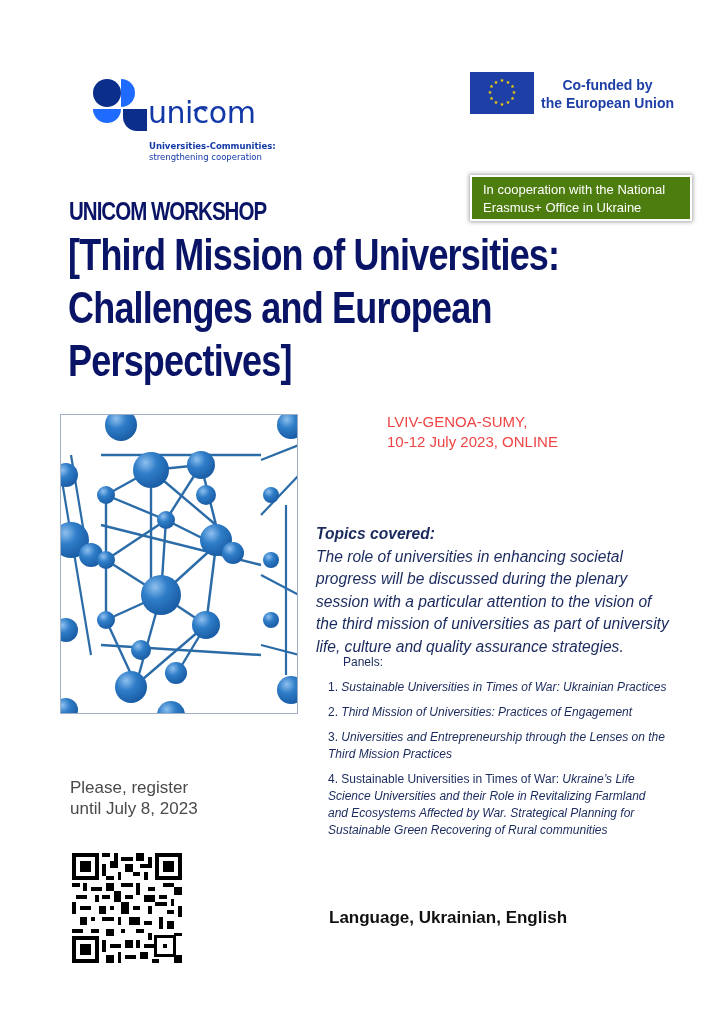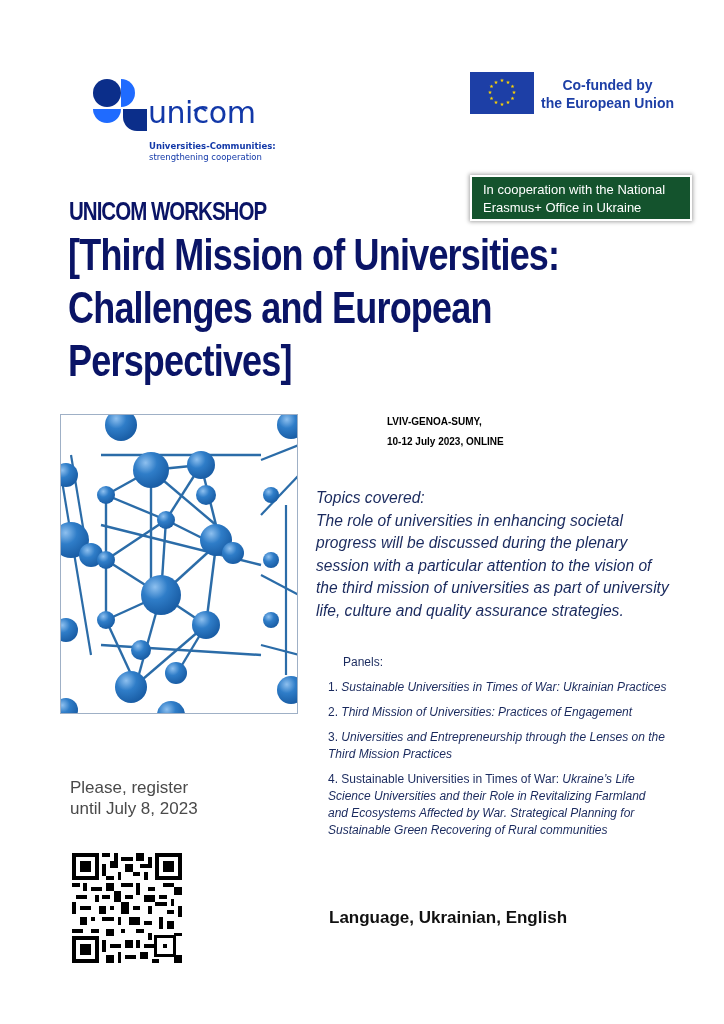"In cooperation with the National" .coop-box { background: #14532d -> #4d7c0f }
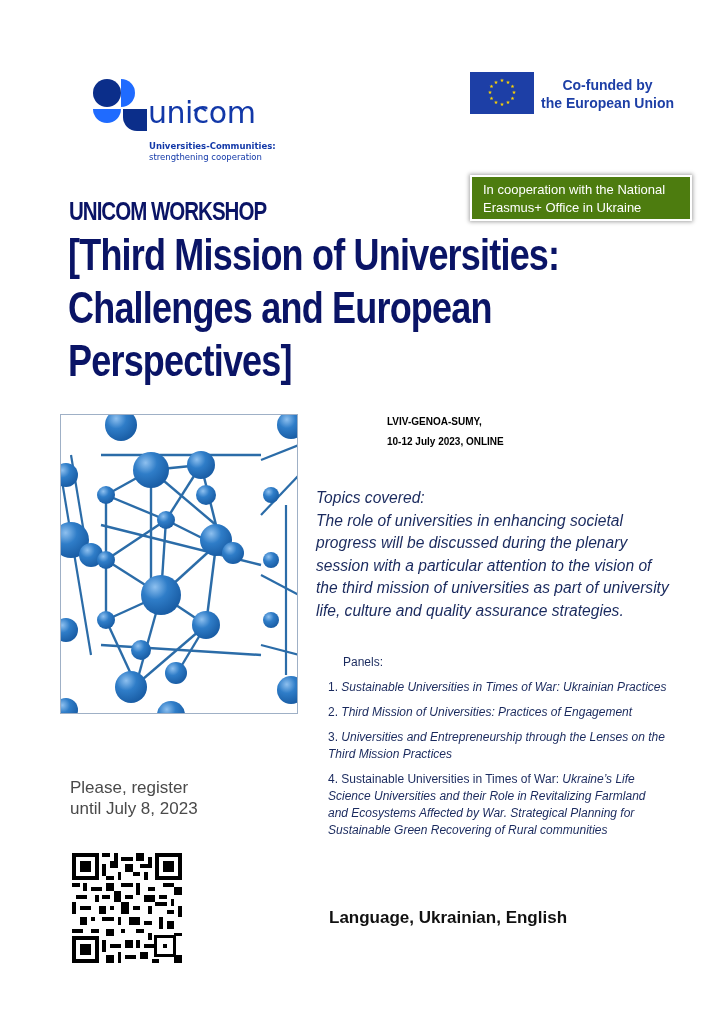"LVIV-GENOA-SUMY," .loc { color: #000000 -> #ef4444; font-size: 10px -> 15px; font-weight: bold -> normal }
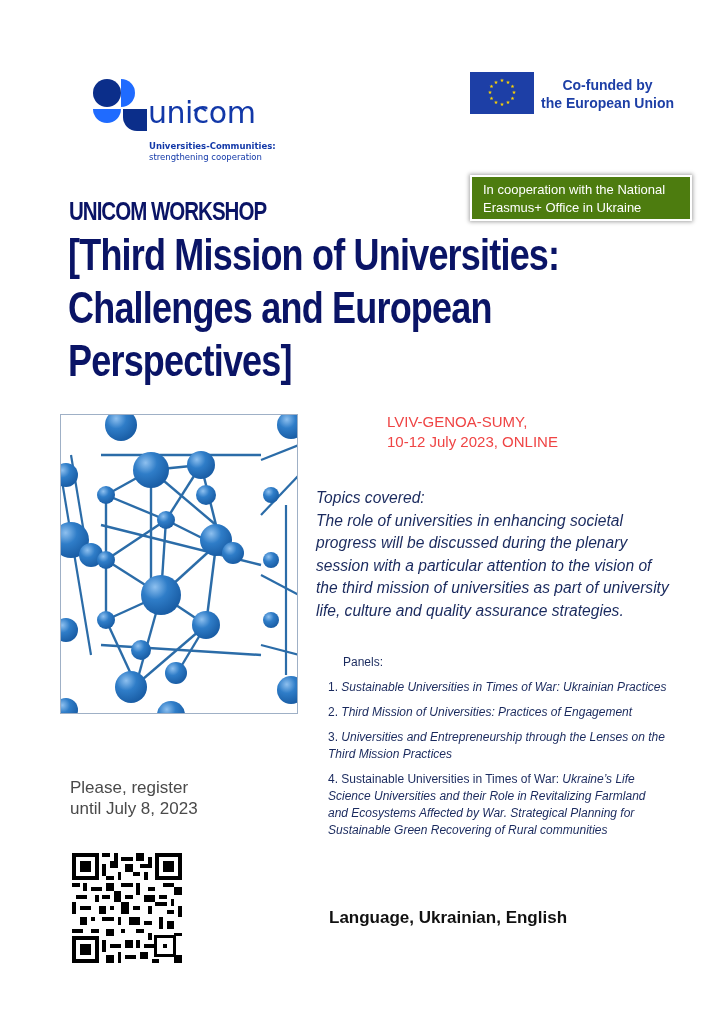"Topics covered:" .topics-h { font-weight: normal -> bold; margin-top: none -> 36px }
